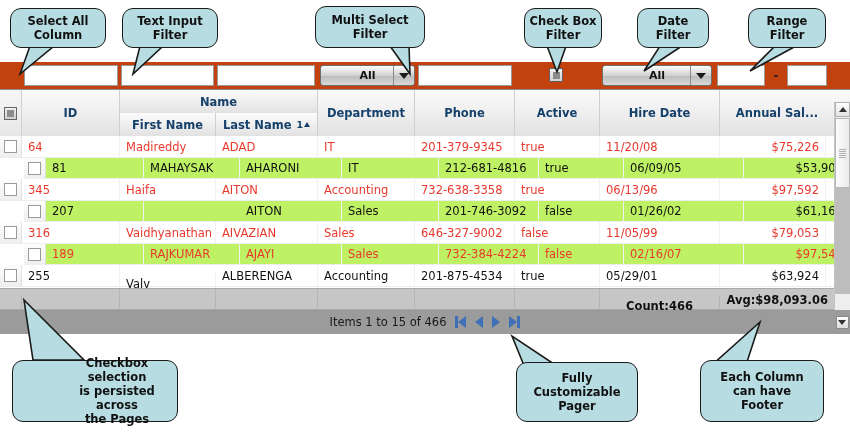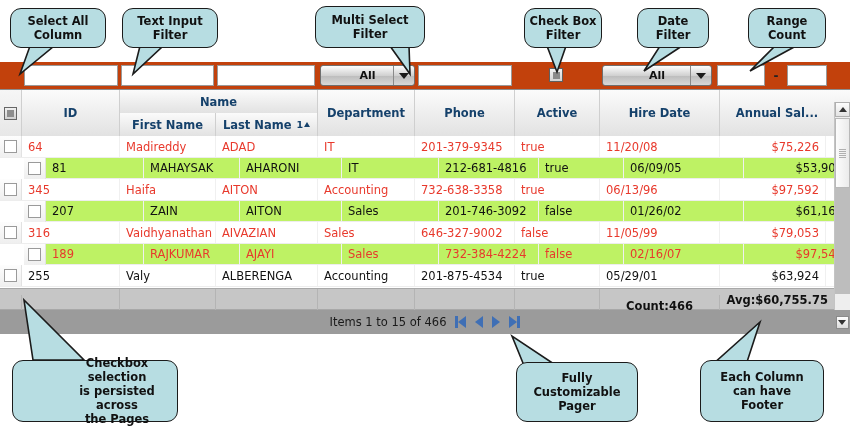"Range" div.callout { text: Count -> Filter }
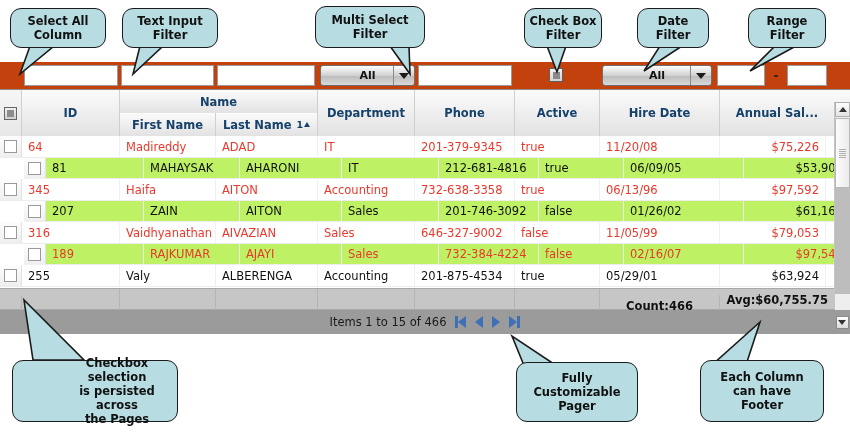"ZAIN" div.cell { html: <div>ZAIN</div> -> none }
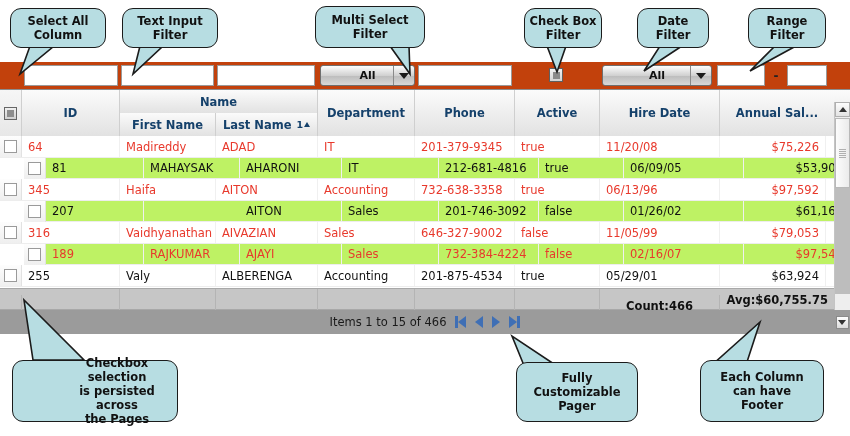"Valy" div.cell { margin-top: none -> 8px }
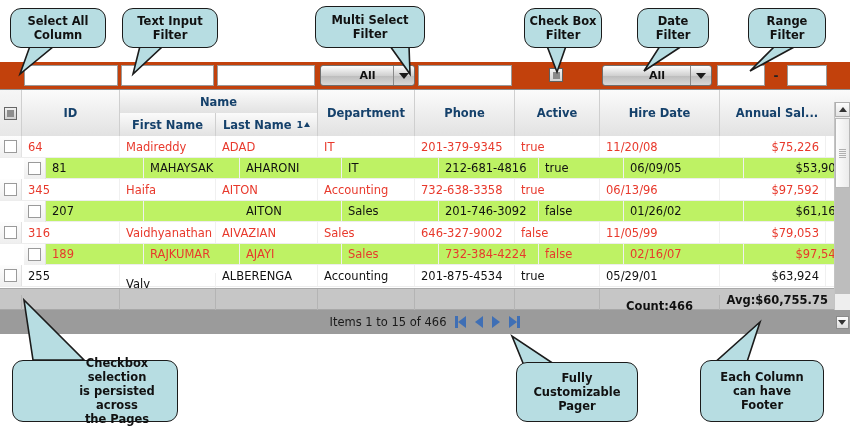"Avg:$60,755.75" div.fcellv { text: Avg:$60,755.75 -> Avg:$98,093.06 }
